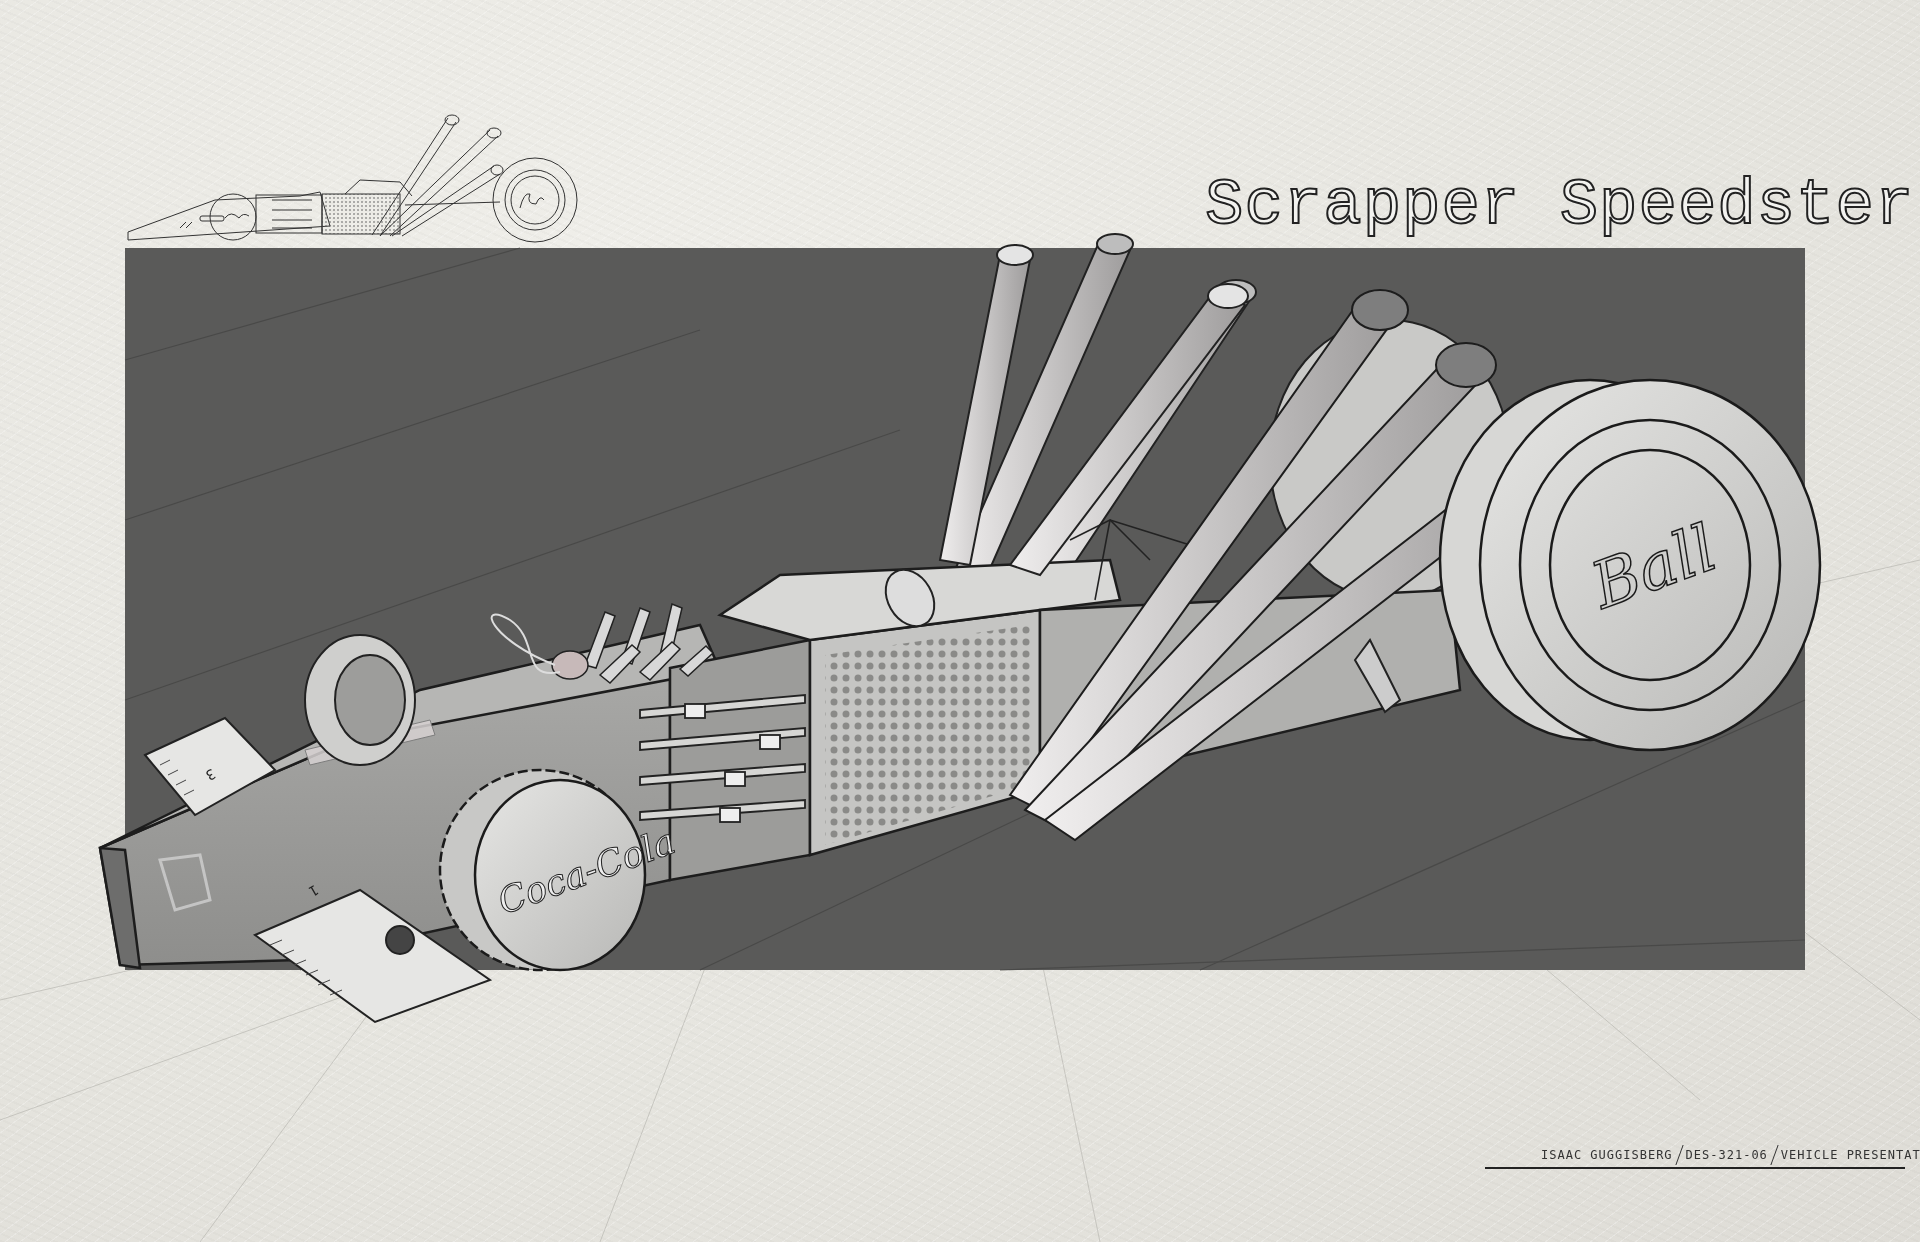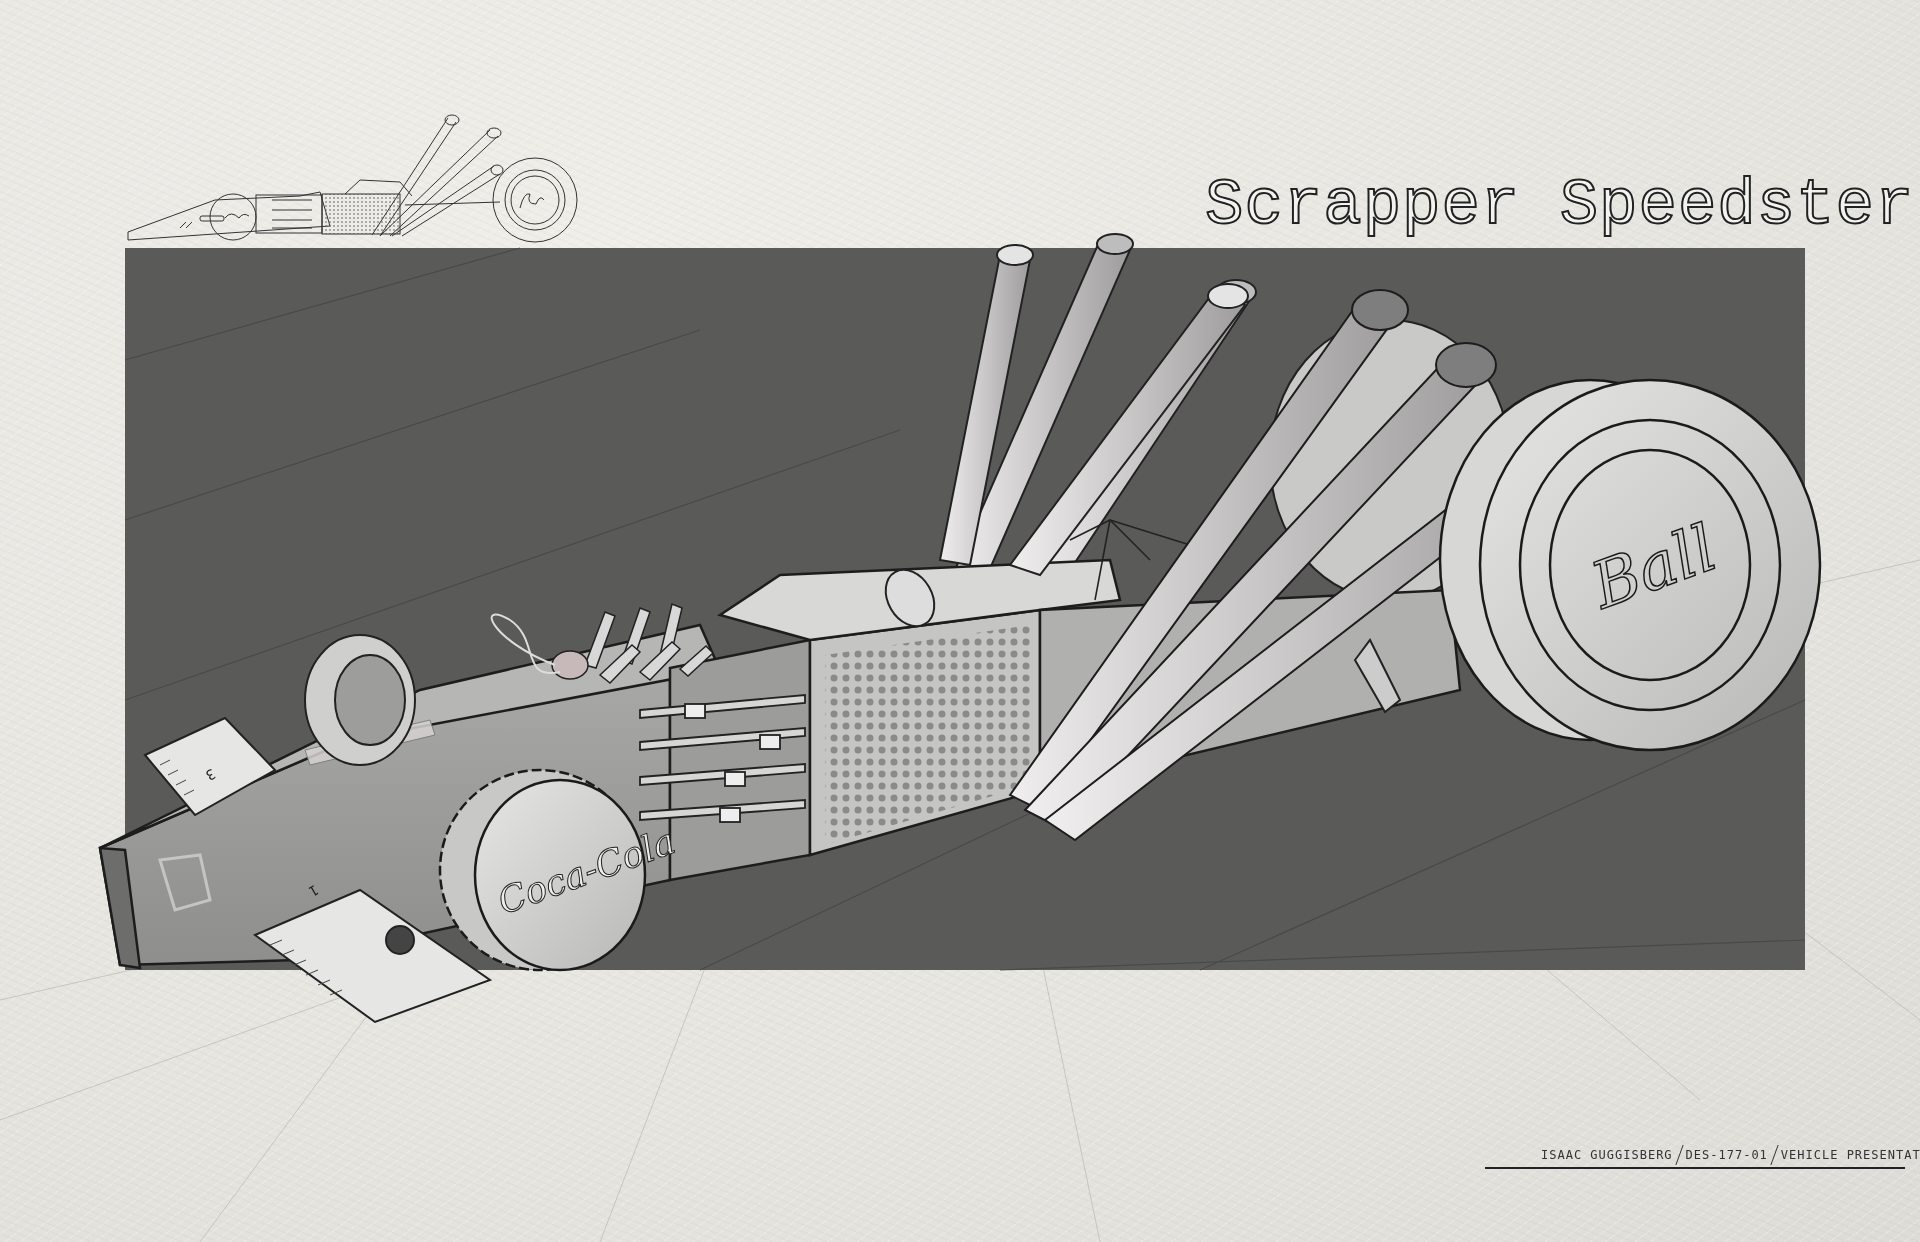"DES-177-01" span { text: DES-177-01 -> DES-321-06 }
